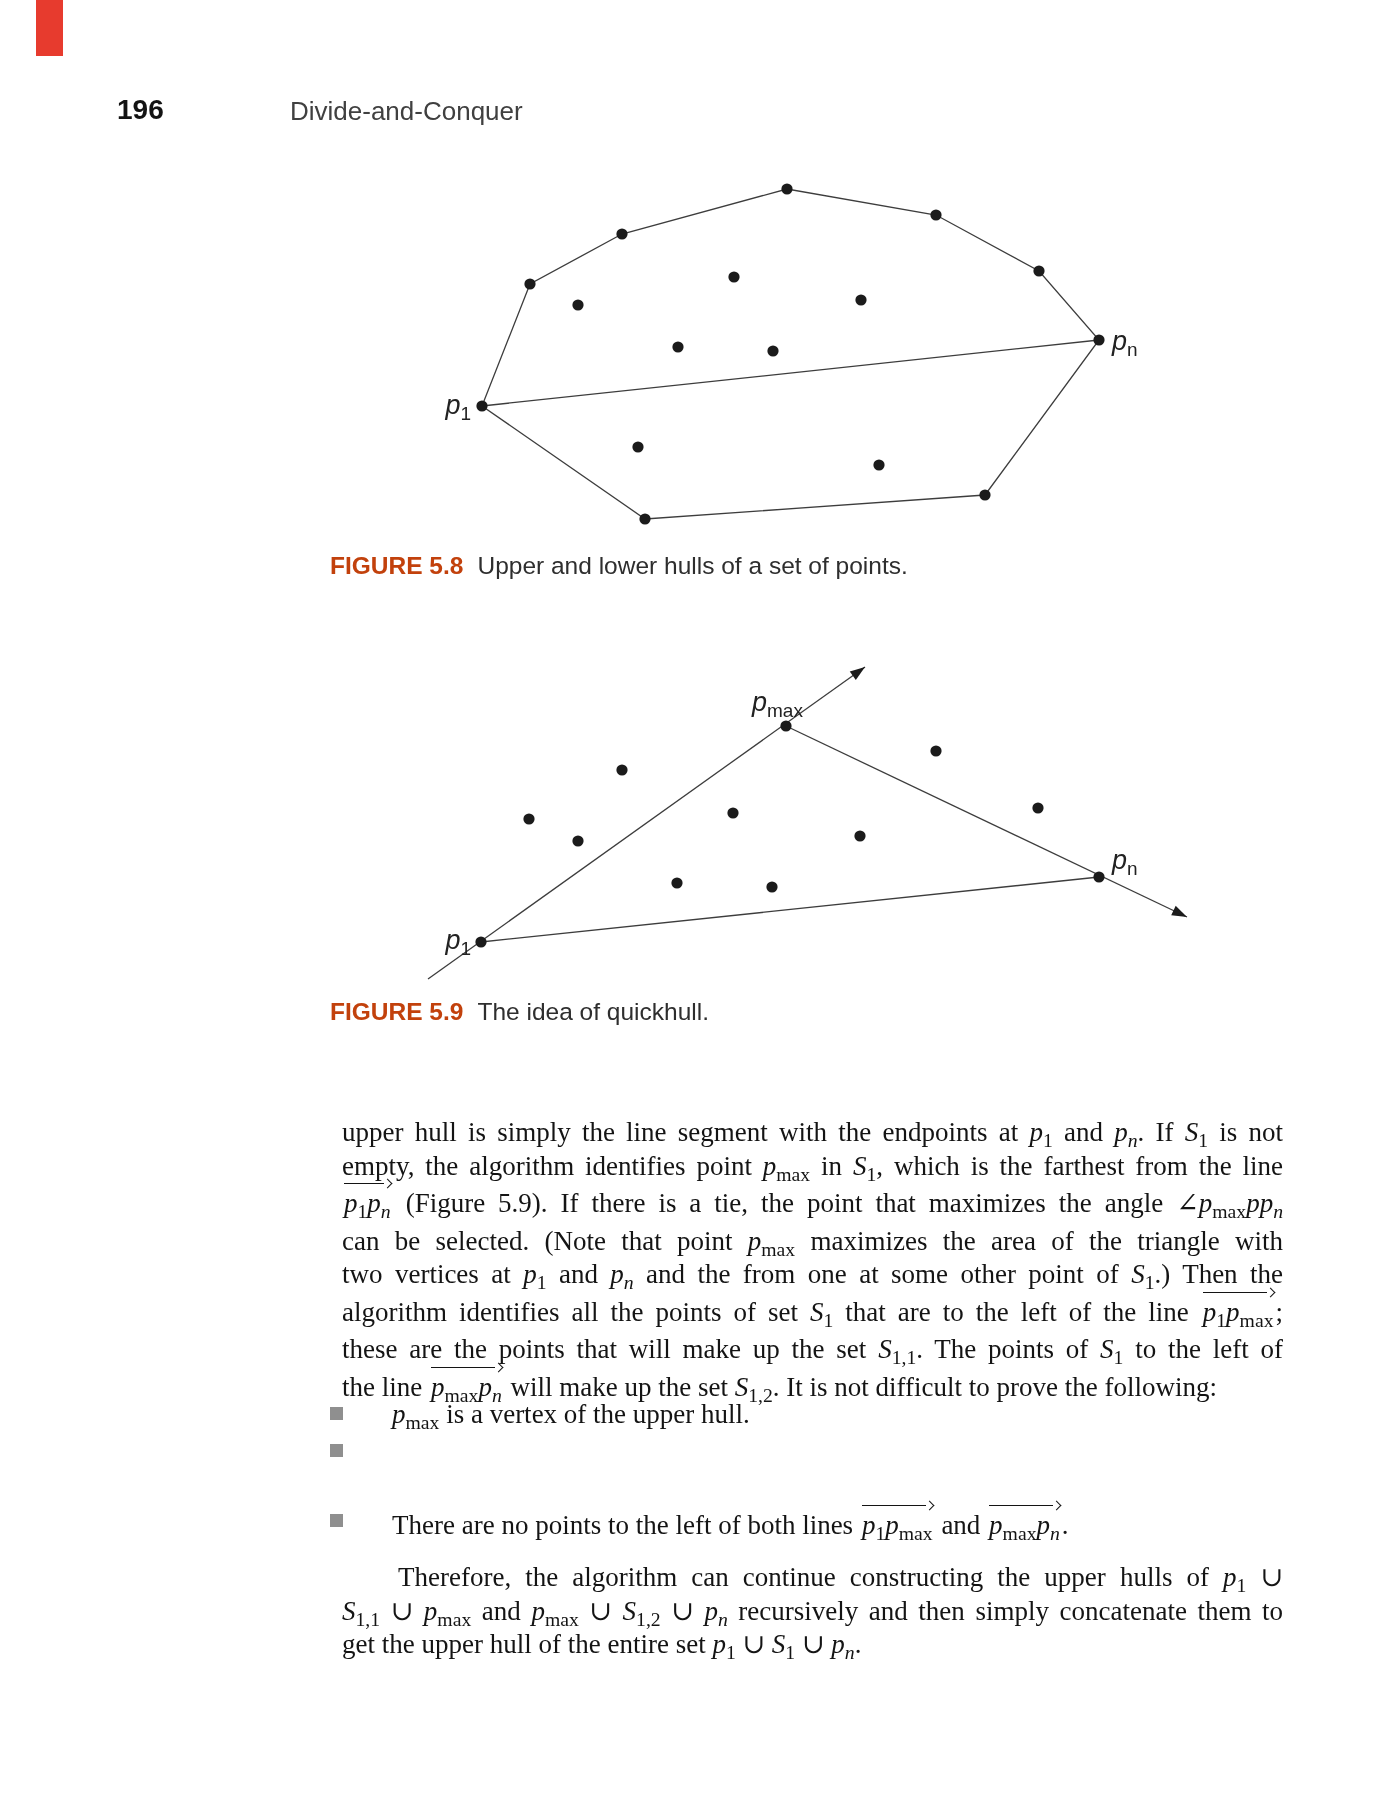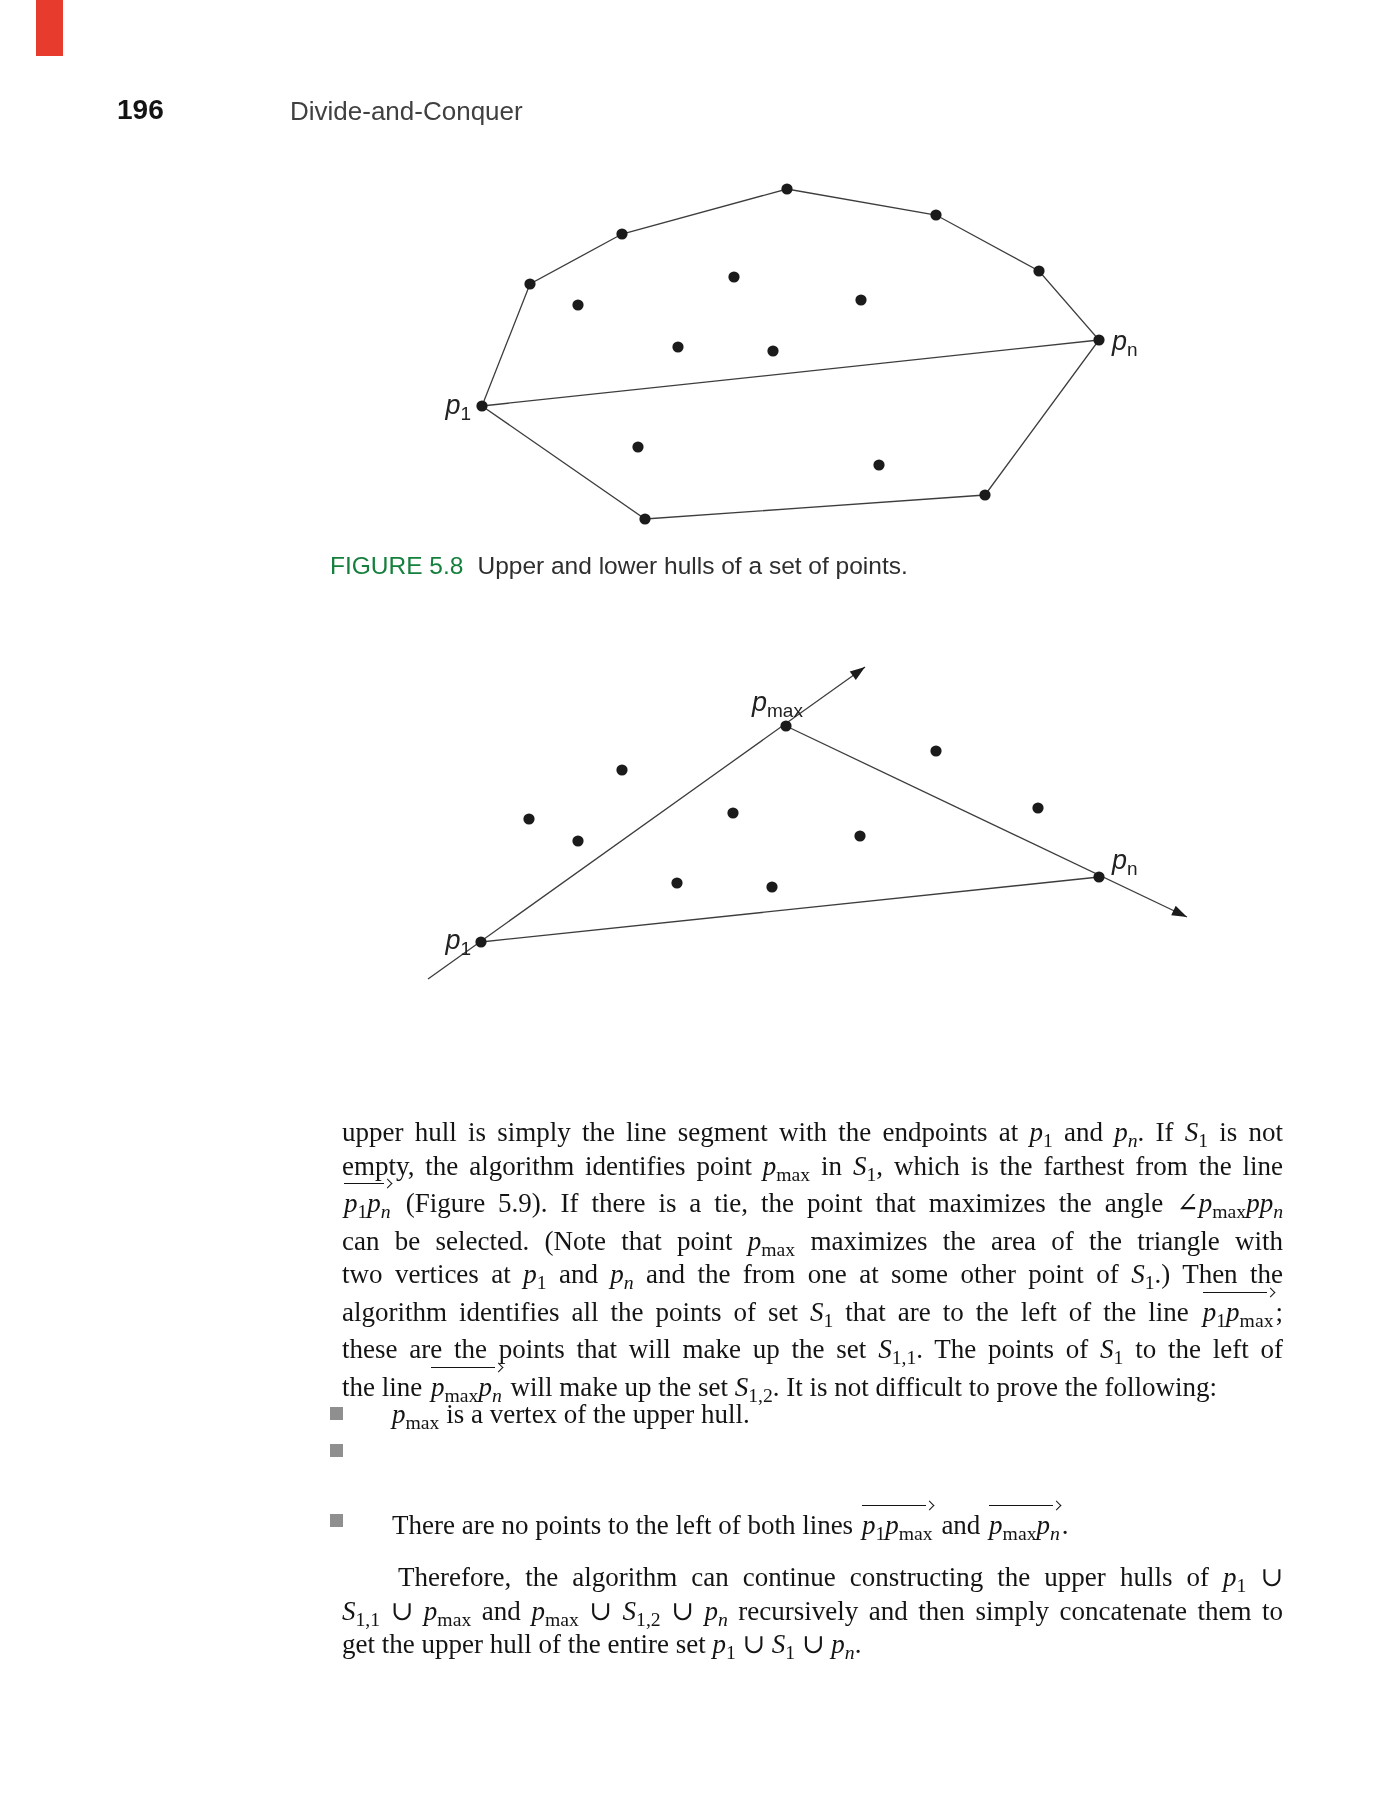"FIGURE 5.8" .cap-label { color: #15803d -> #c2410c; font-weight: normal -> bold }
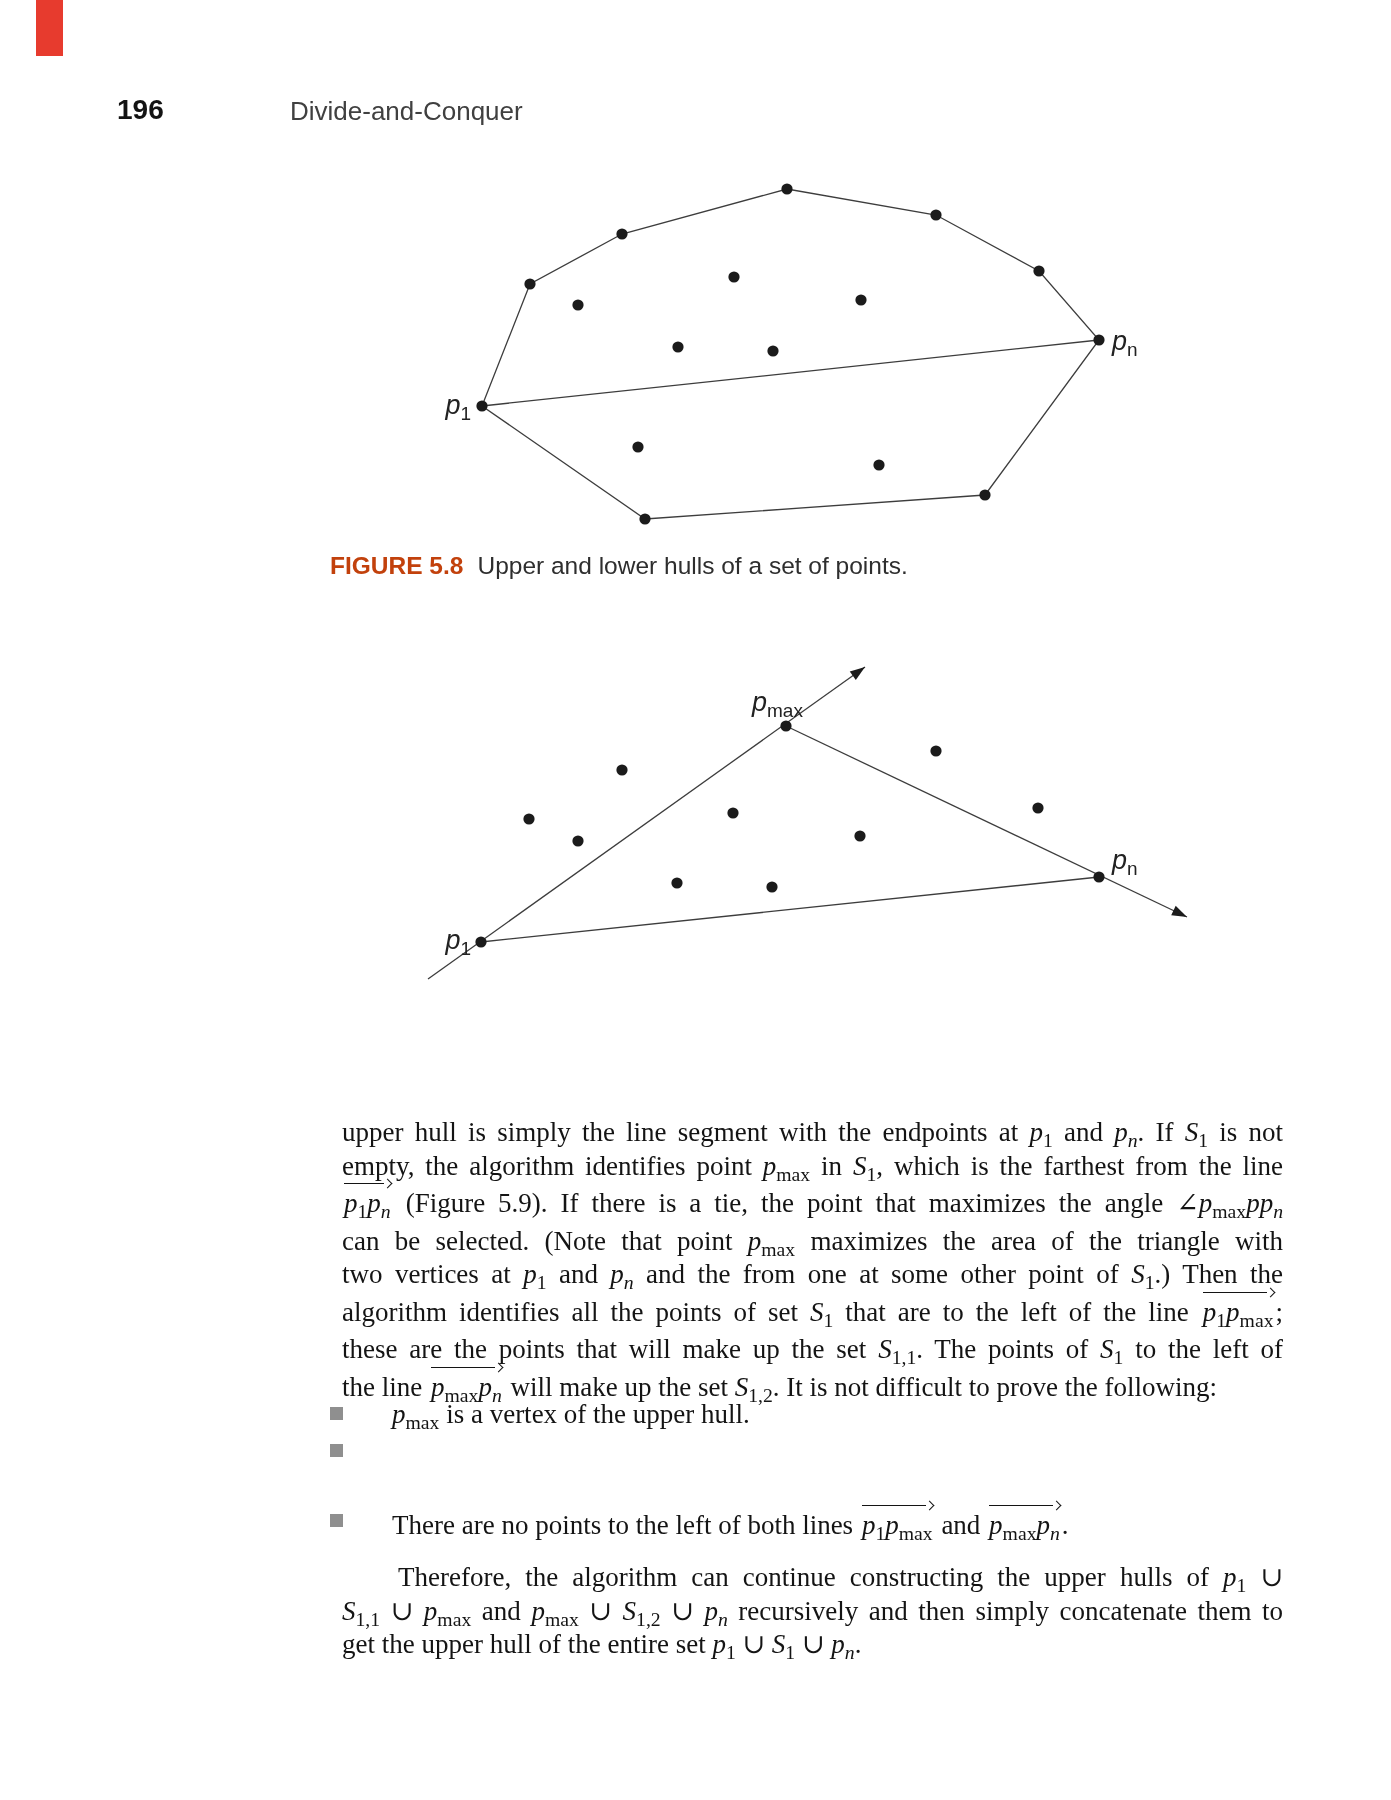"FIGURE 5.9 The idea of" div.caption { html: none -> <div> <span>FIGURE 5.9</span><span>The idea of quickhull.</span> </div> }
